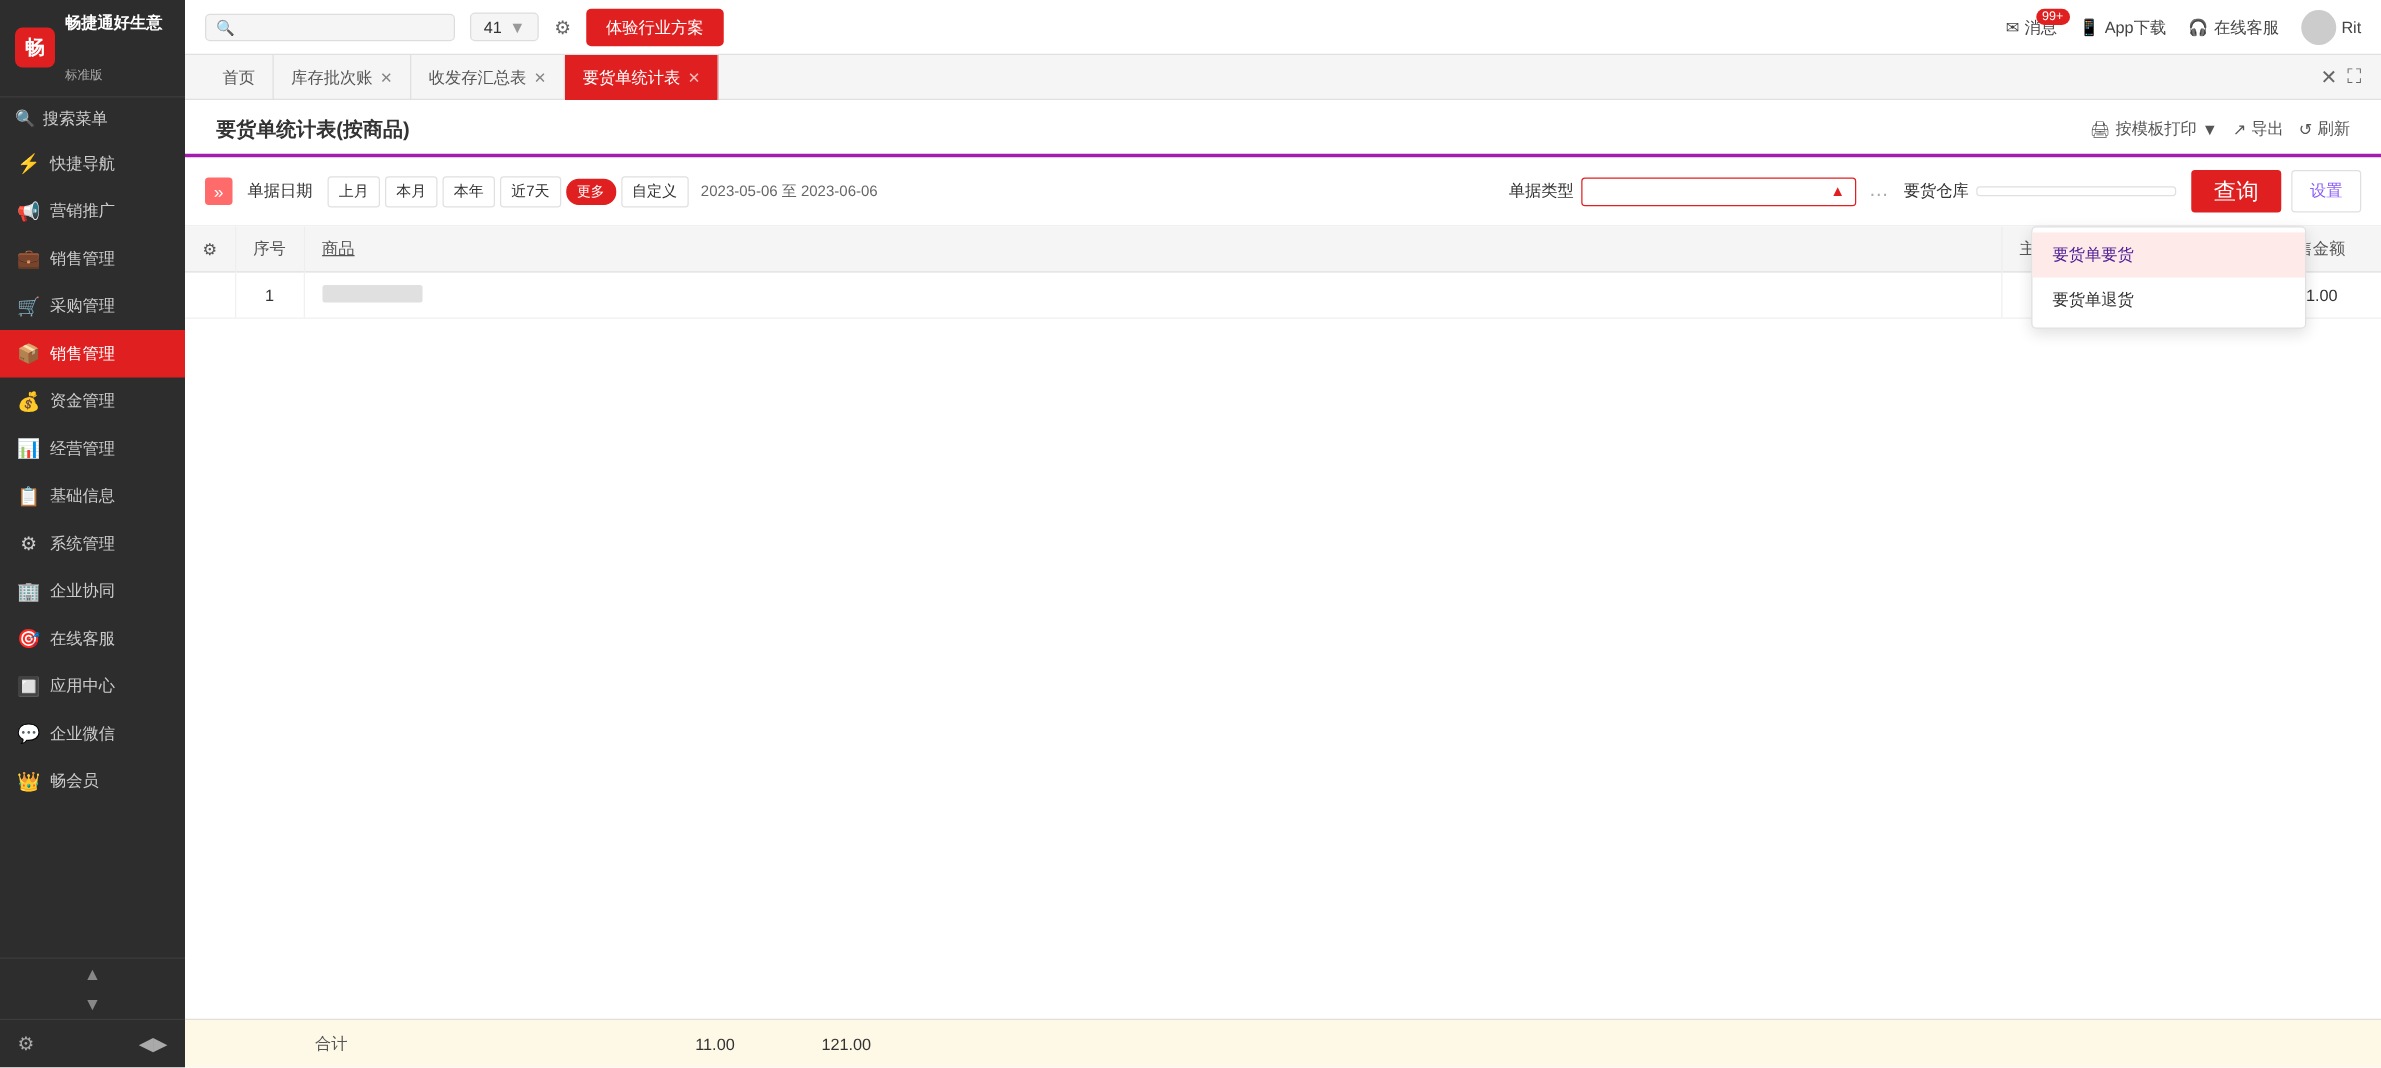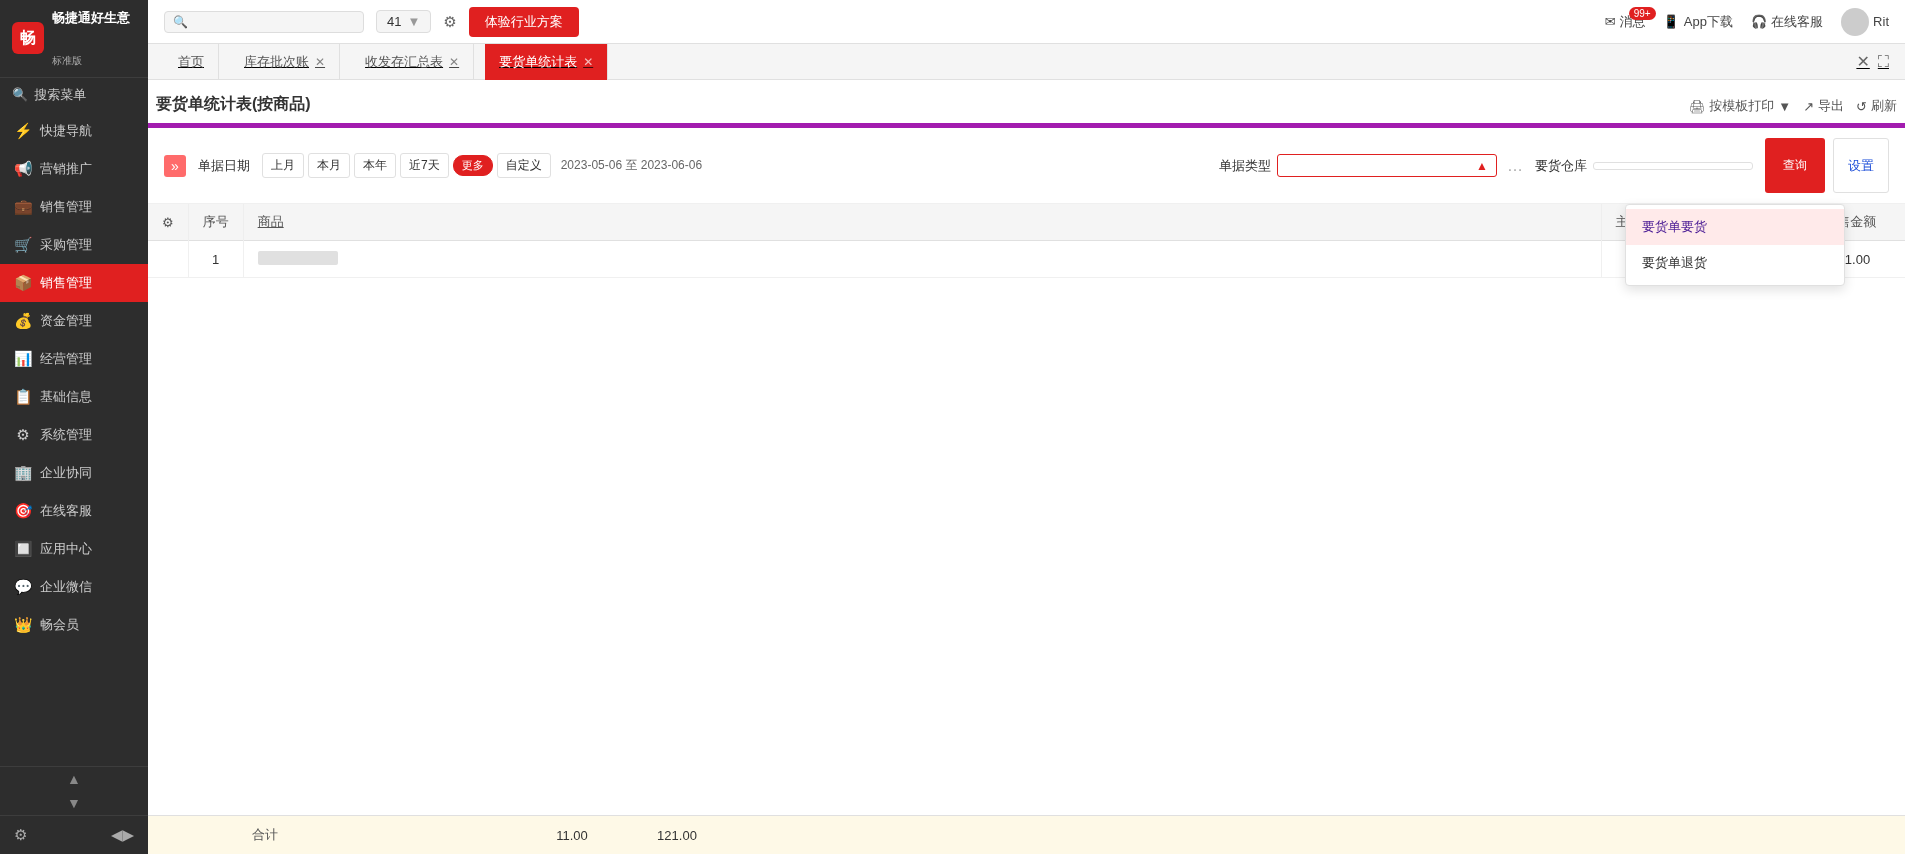"首页" .tabs-bar { gap: 11px -> 0; text-decoration: underline -> none }
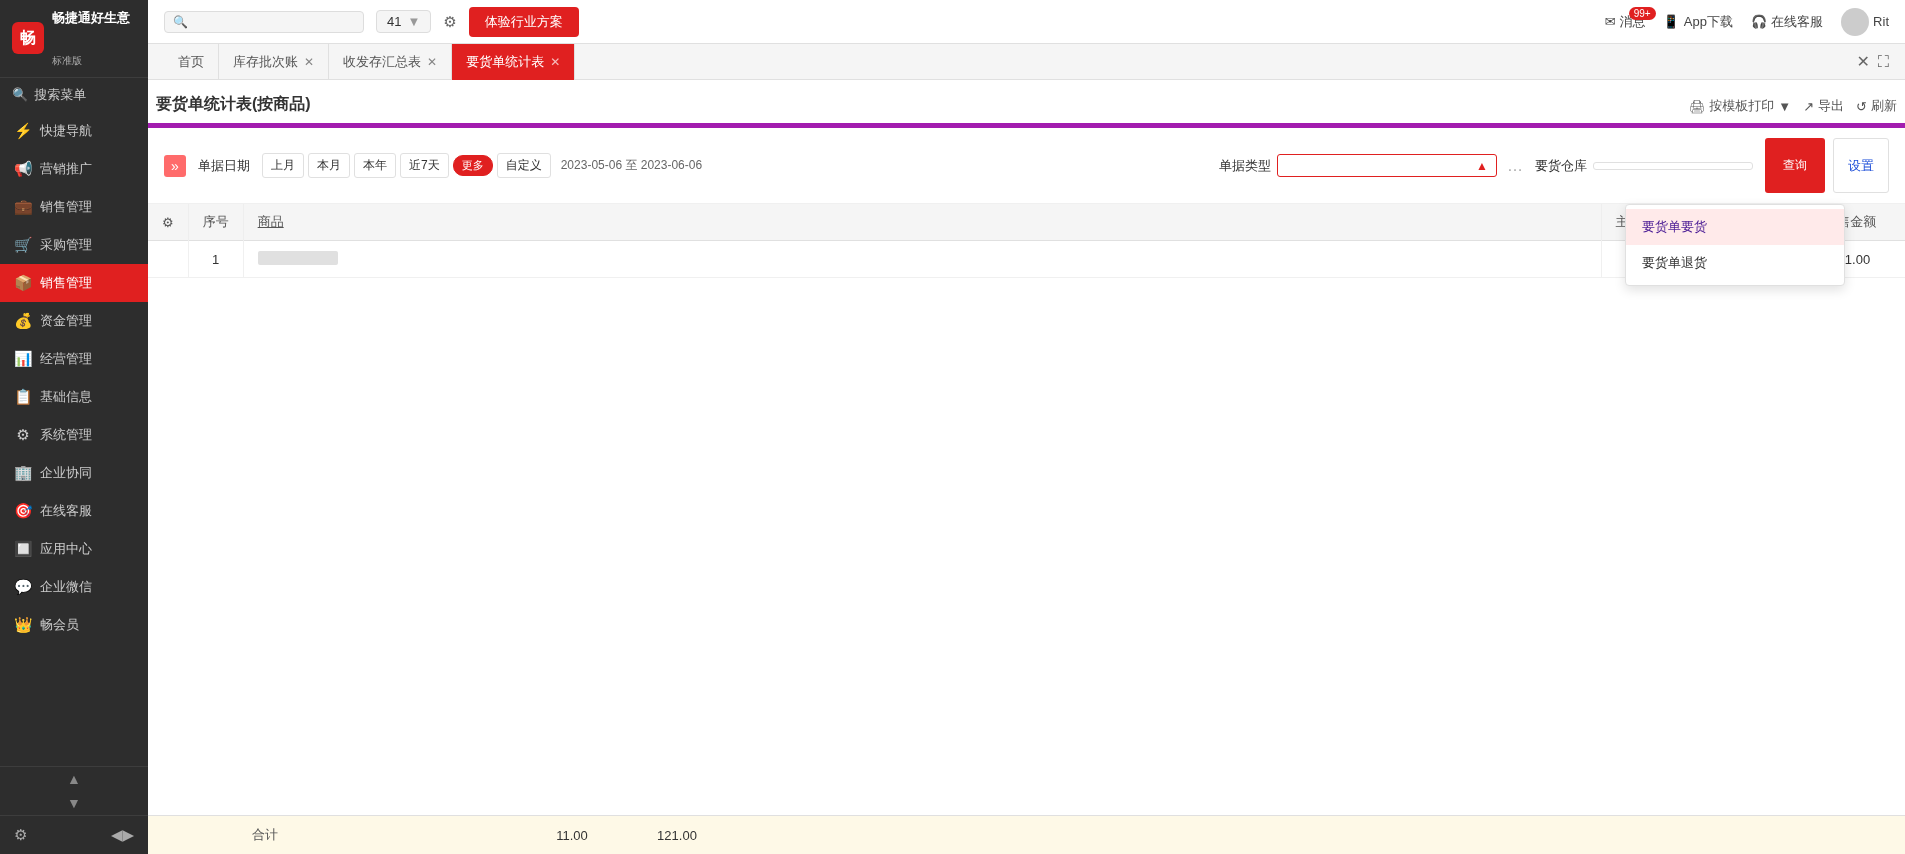"要货单统计表(按商品)" .page-header { align-items: flex-end -> flex-start; border-bottom: 5px solid #a21caf -> 3px solid #a21caf; padding: 14px 8px 8px -> 14px 25px 8px }
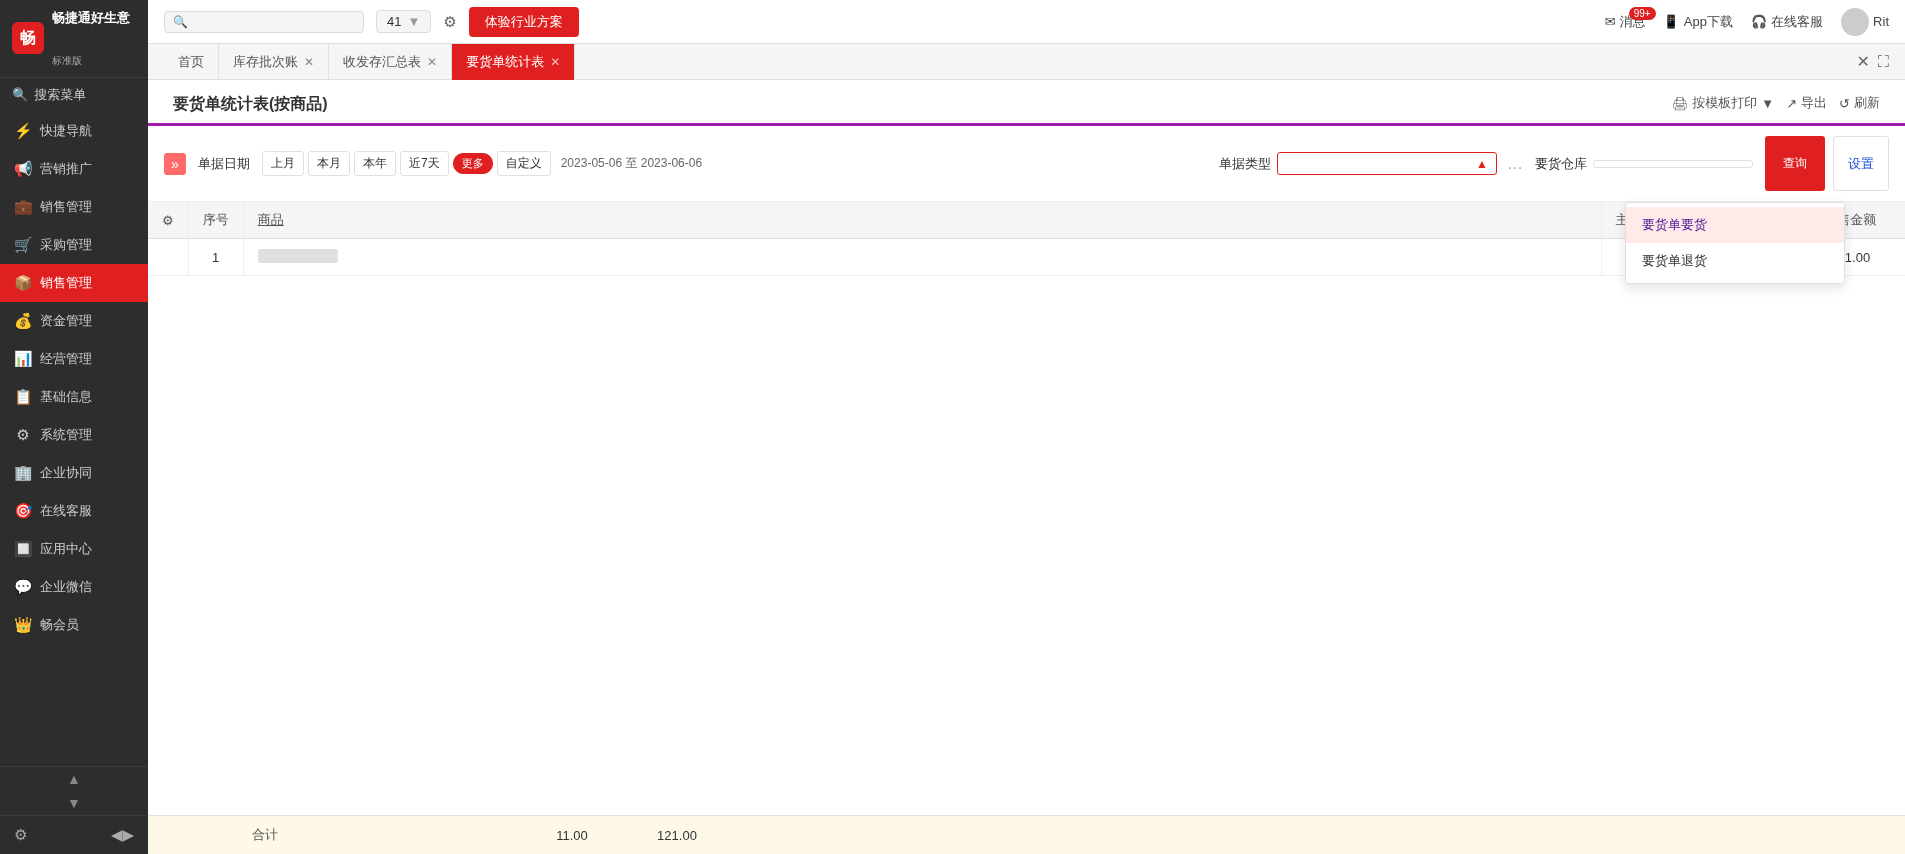"查询" .btn-query { font-size: 12px -> 18px; padding: 19px 18px -> 5px 18px }
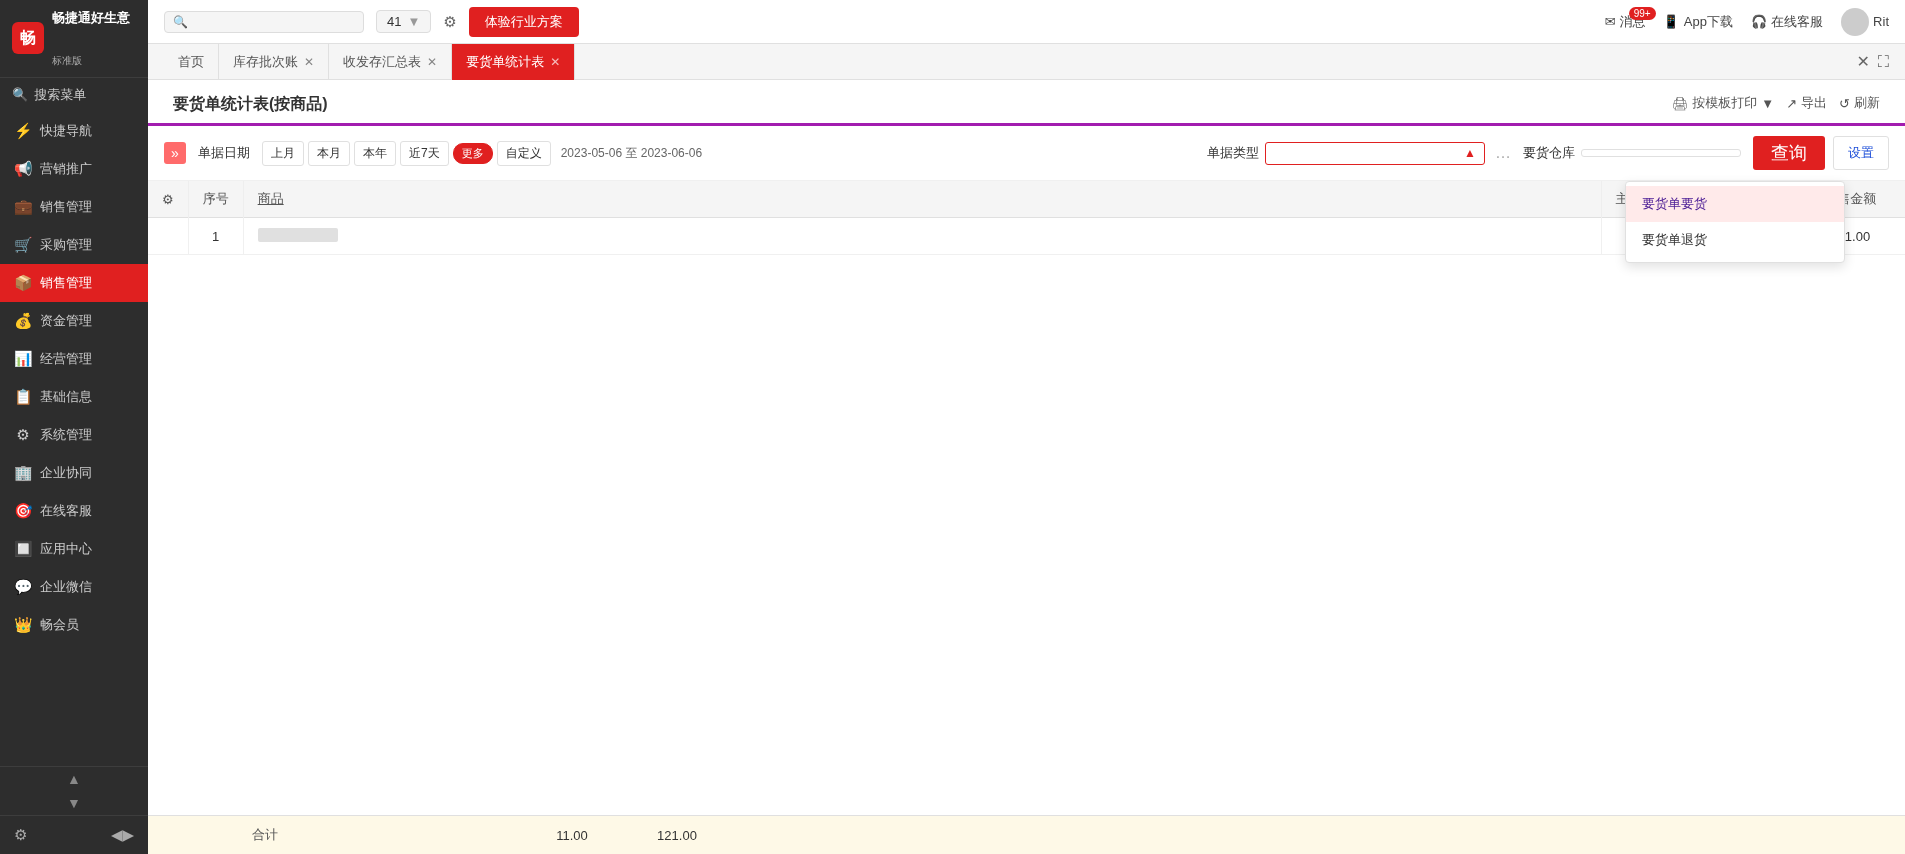"设置" .btn-settings { color: #1d4ed8 -> #8b5cf6 }
